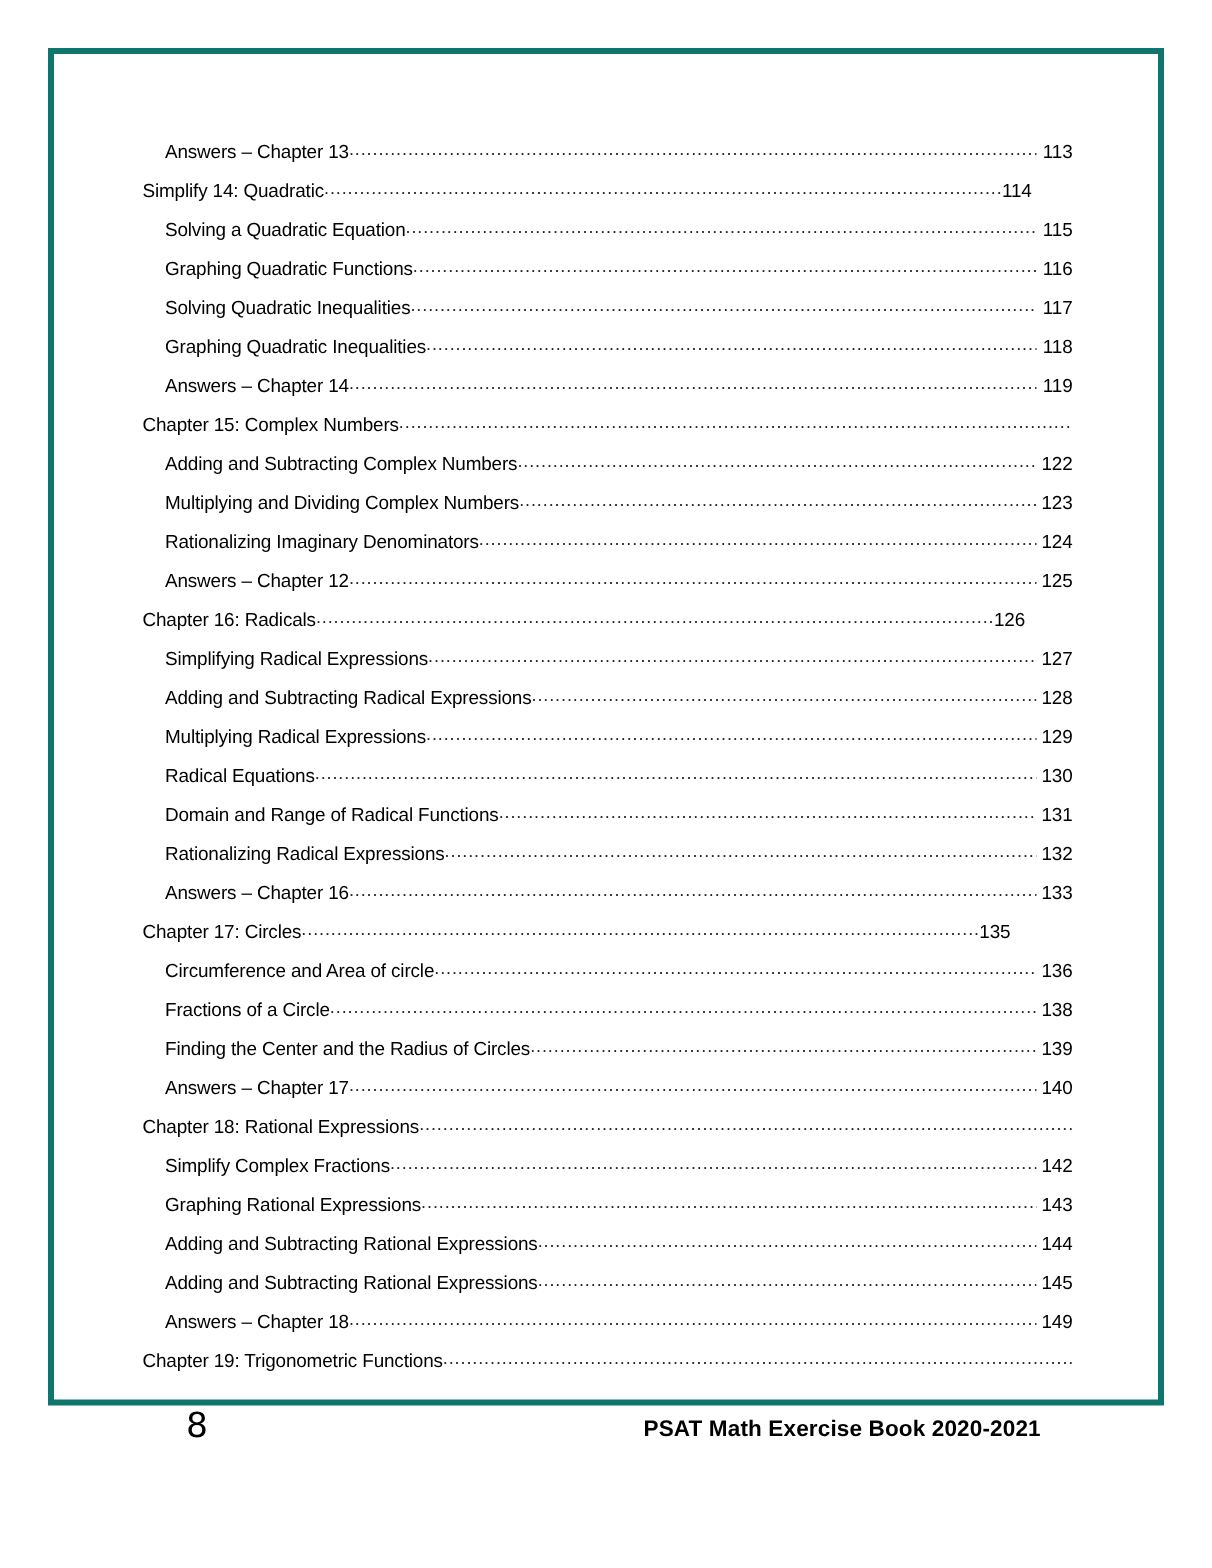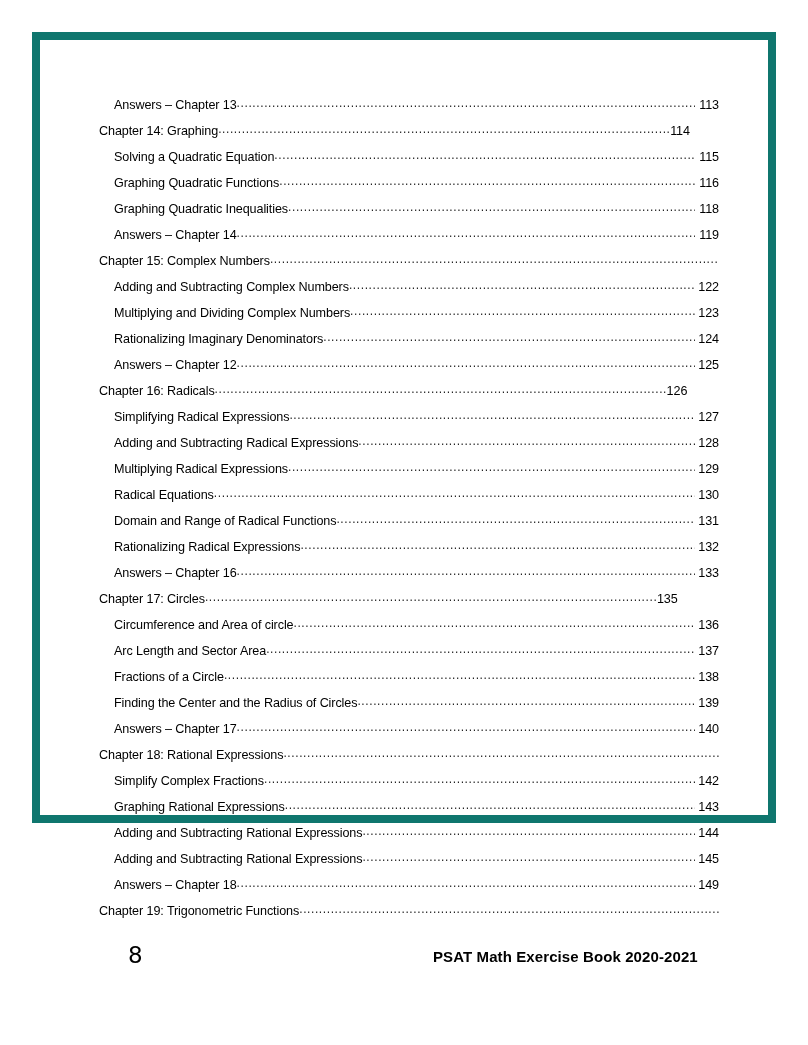"Answers – Chapter 13" .page { border: 8px solid #0f766e -> 4px solid #0f766e; height: 791px -> 905px }
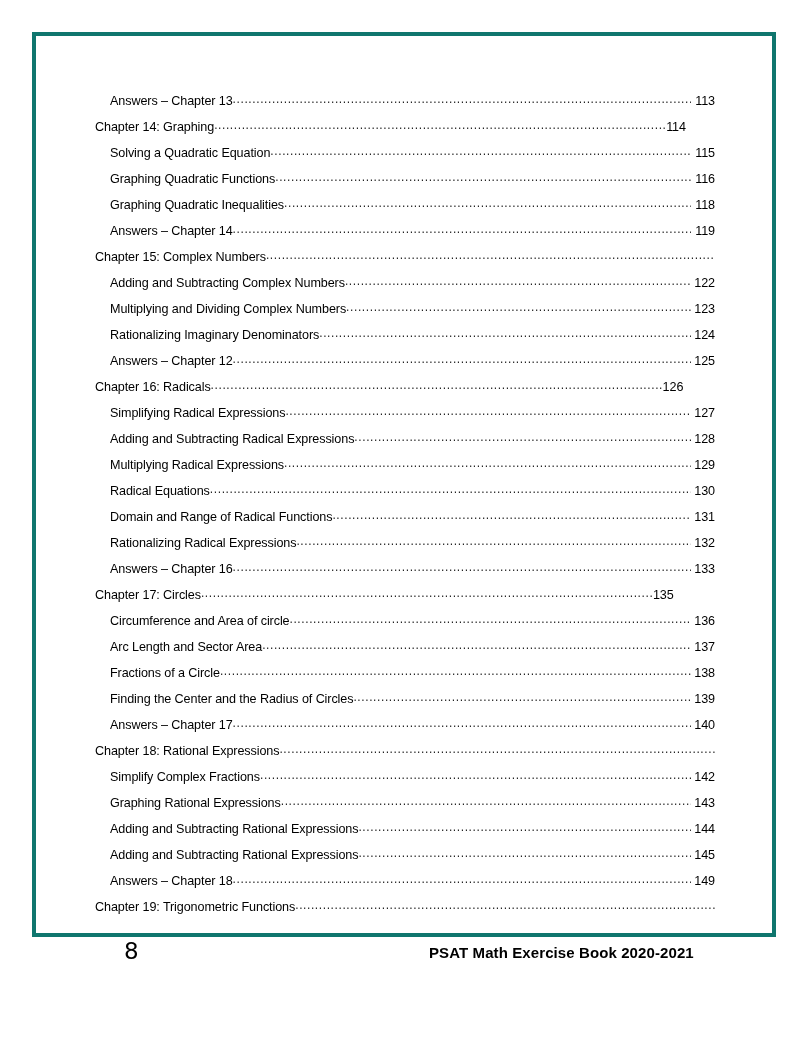"Chapter 14: Graphing" span.toc-title { text: Chapter 14:  Graphing -> Simplify 14:  Quadratic }
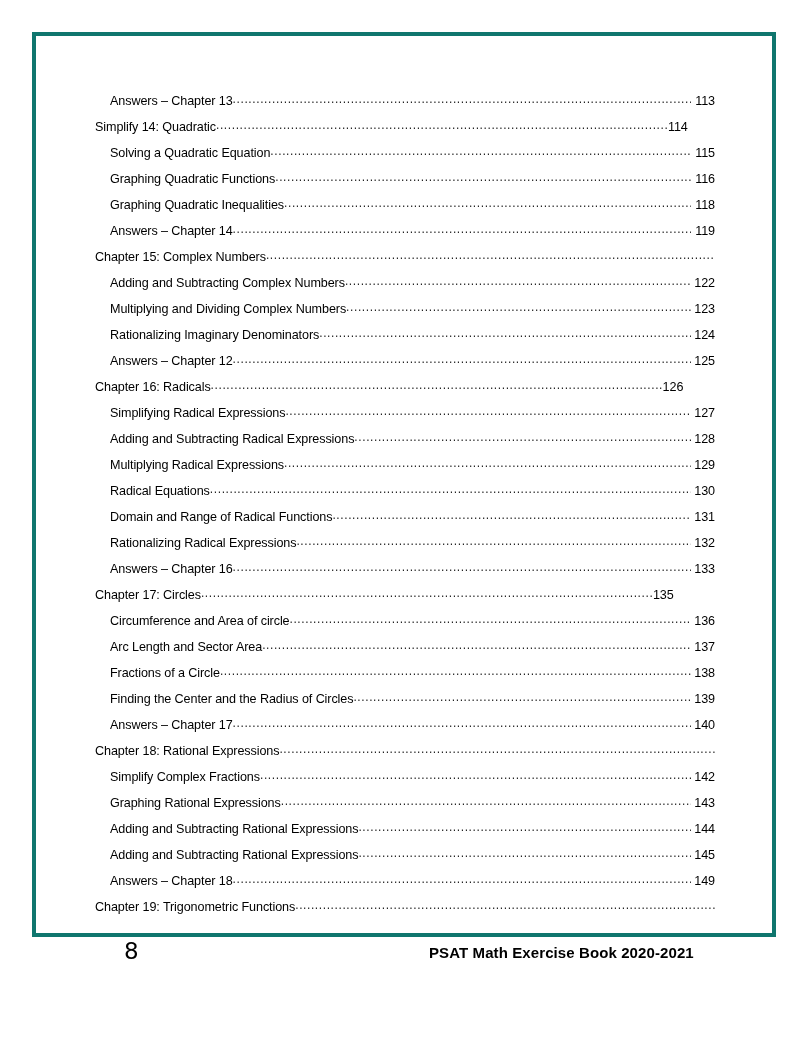"Solving Quadratic Inequalities" div.toc-row { html: none -> <div> <span>Solving Quadratic Inequalities</span> <span></span> <span>117</span> </div> }
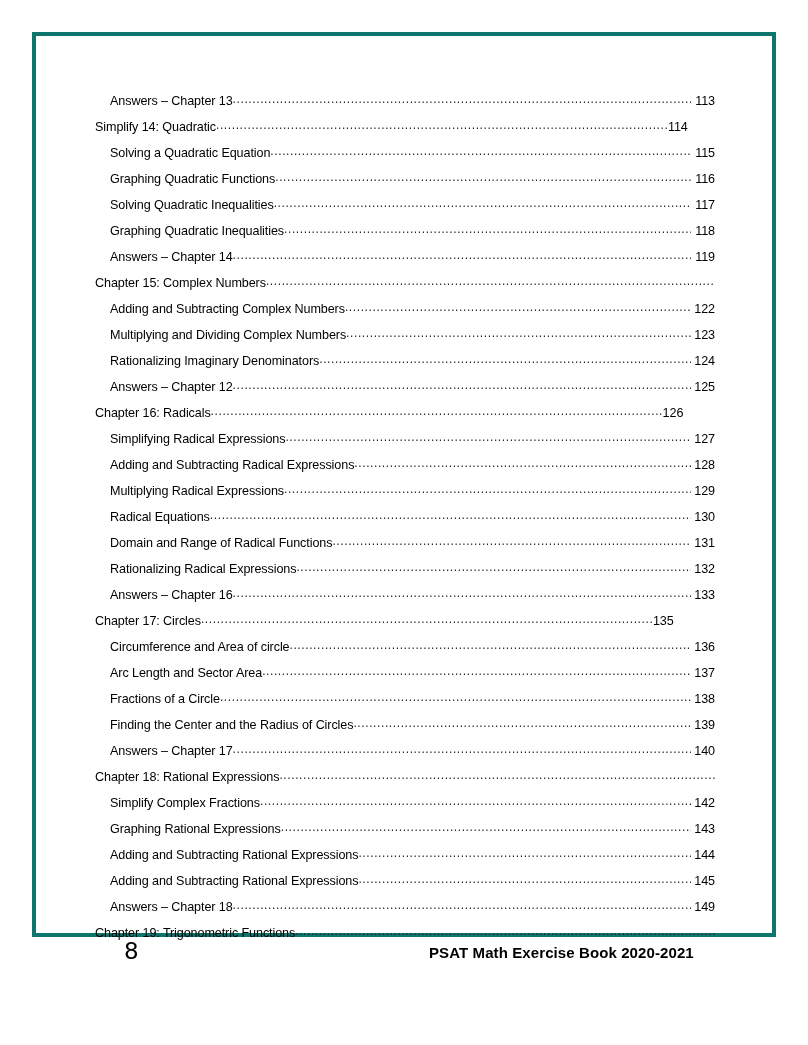"Arc Length and Sector Area" div.toc-row { html: <div> <span>Arc Length and Sector Area</span> <span></span> <span>137</span> </div> -> none }
